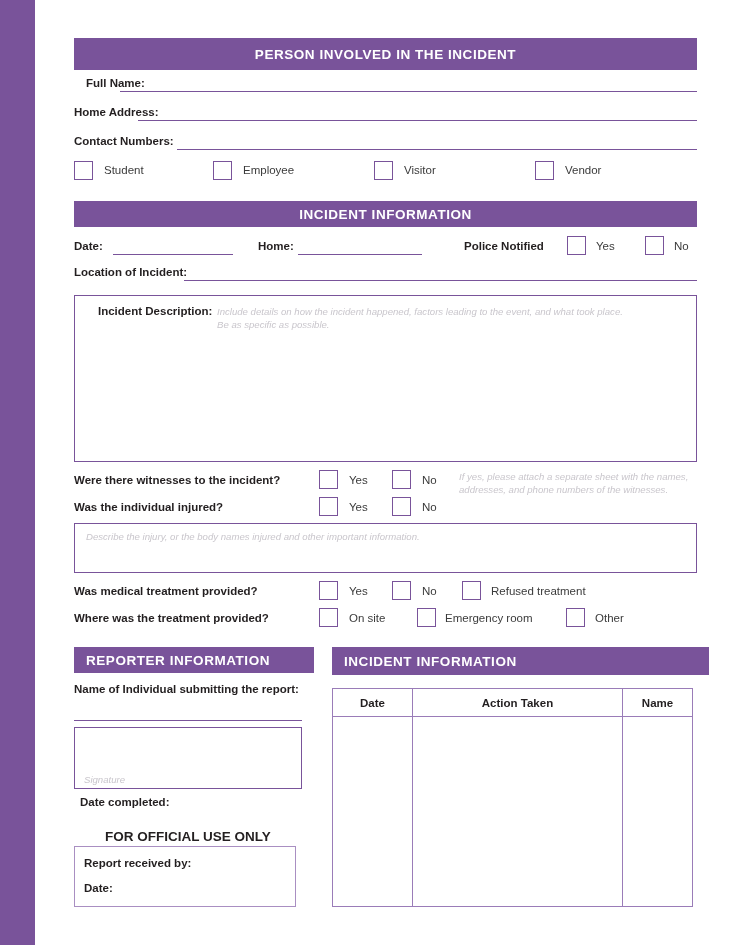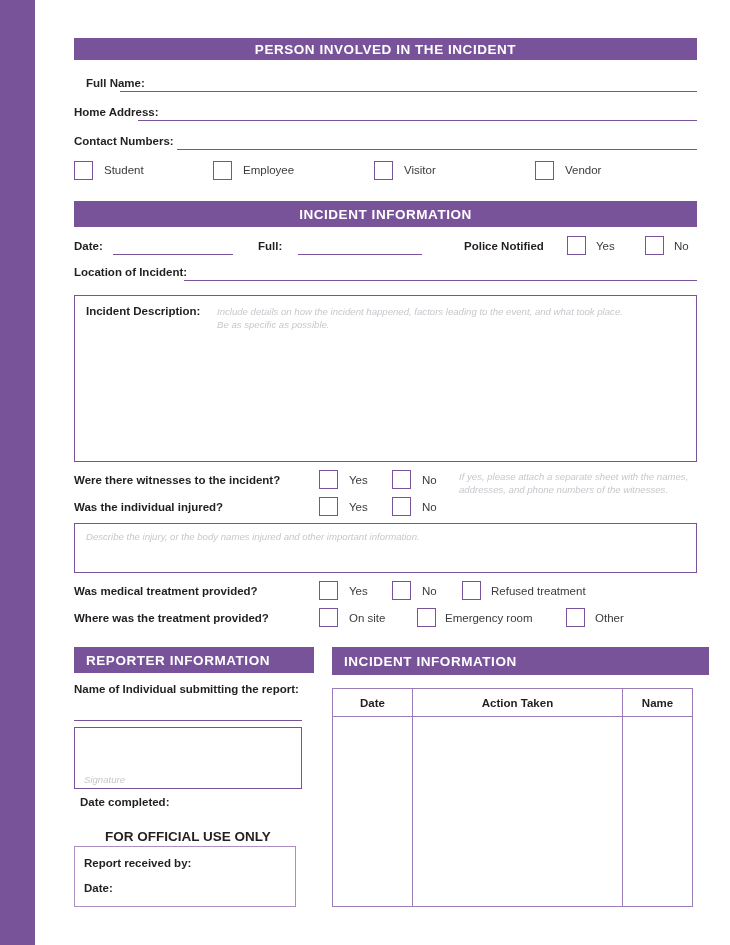"PERSON INVOLVED IN THE INCIDENT" div.bar { height: 22px -> 32px }
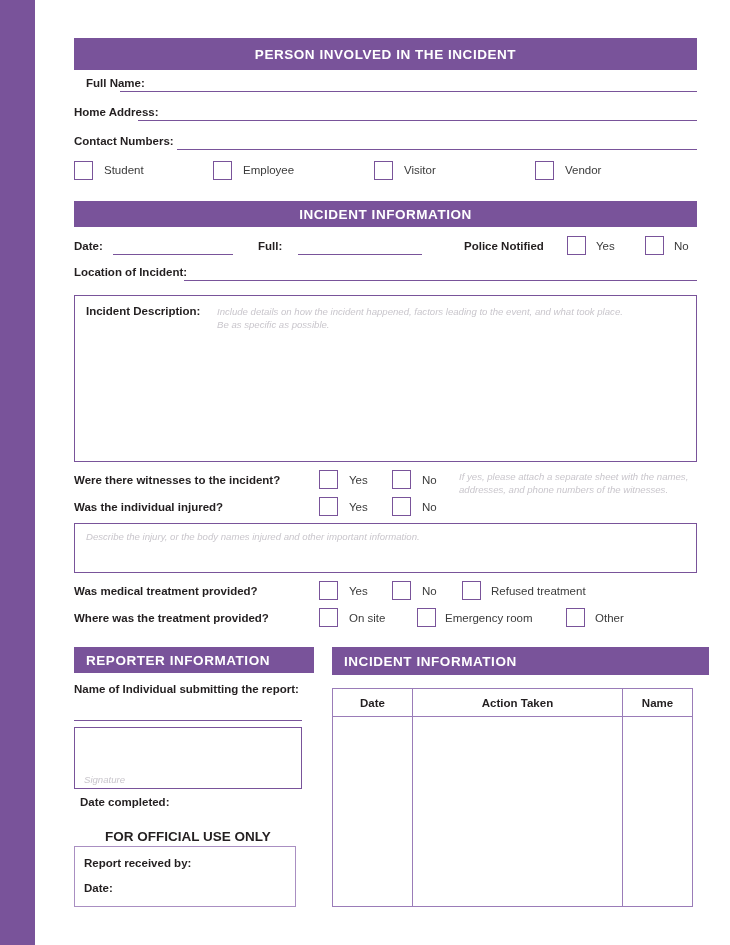"Full:" span.lbl { text: Full -> Home }
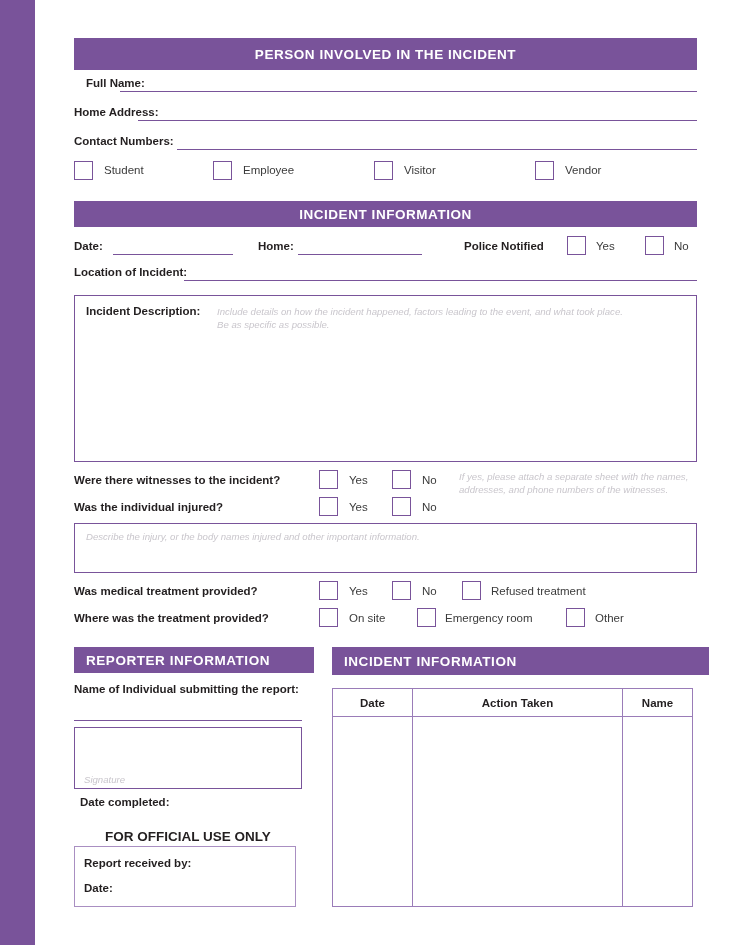"Incident Description:" span.lbl { left: 12px -> 24px }
